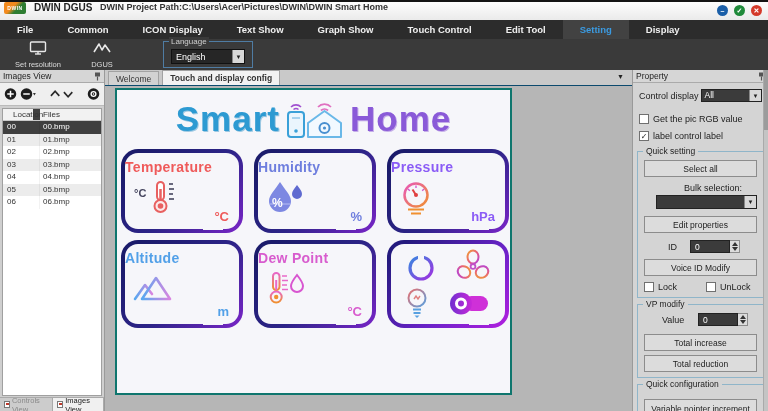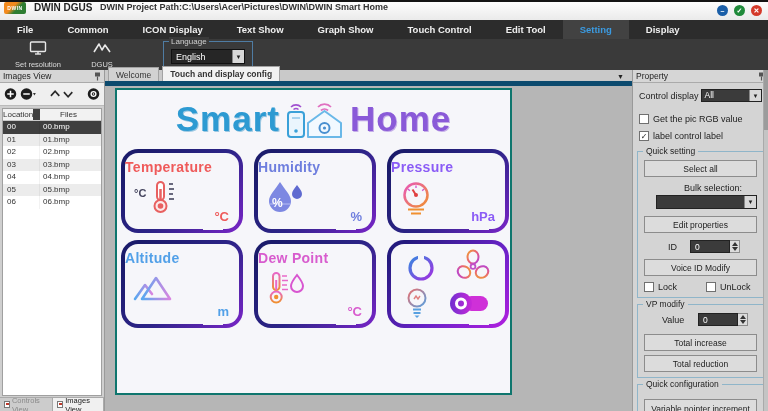"Welcome" .tabstrip { border-bottom: 5px solid #0c4a6e -> 1px solid #0c4a6e }
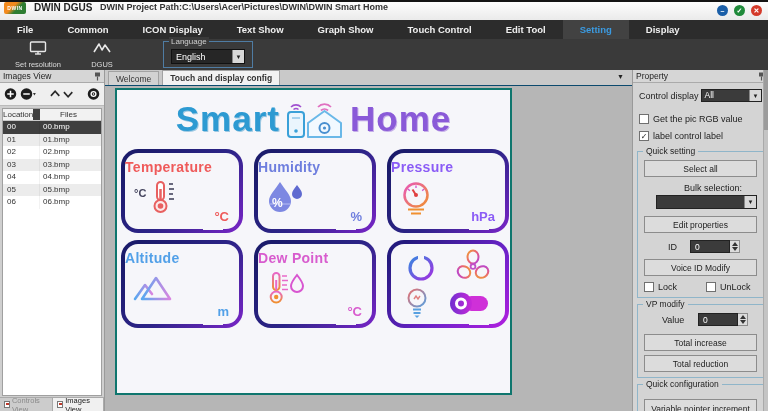"Location" .tbl-head .c1 { padding-left: 0 -> 10px }
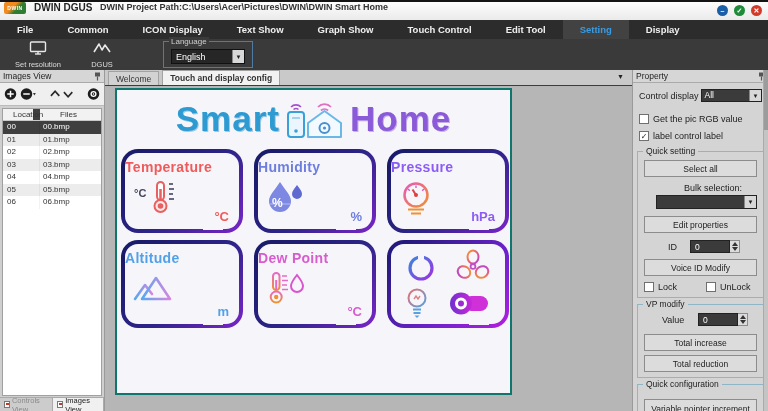"Files" .tbl-head .c2 { margin-left: 17px -> none }
